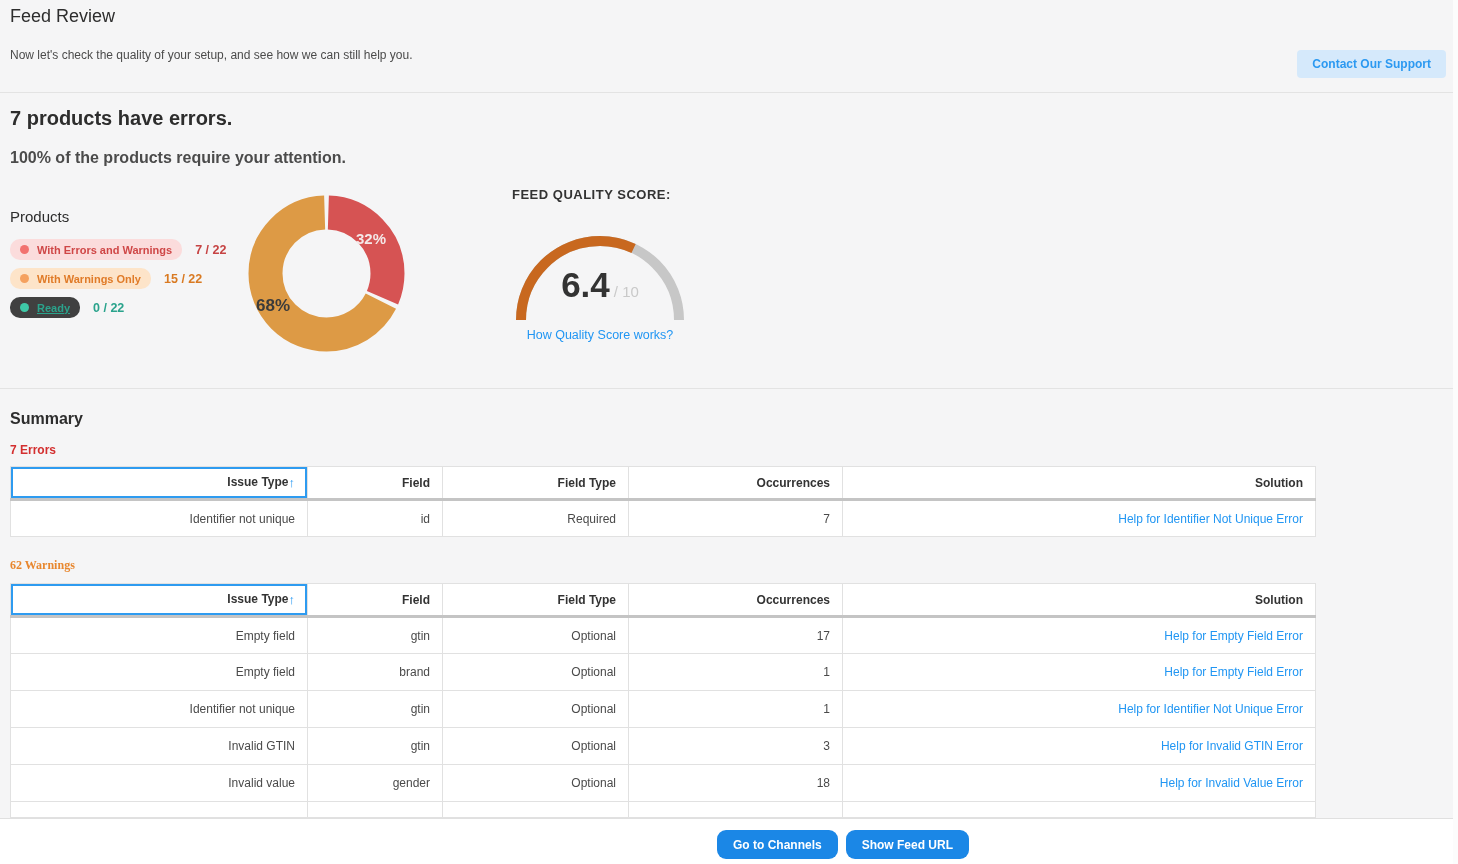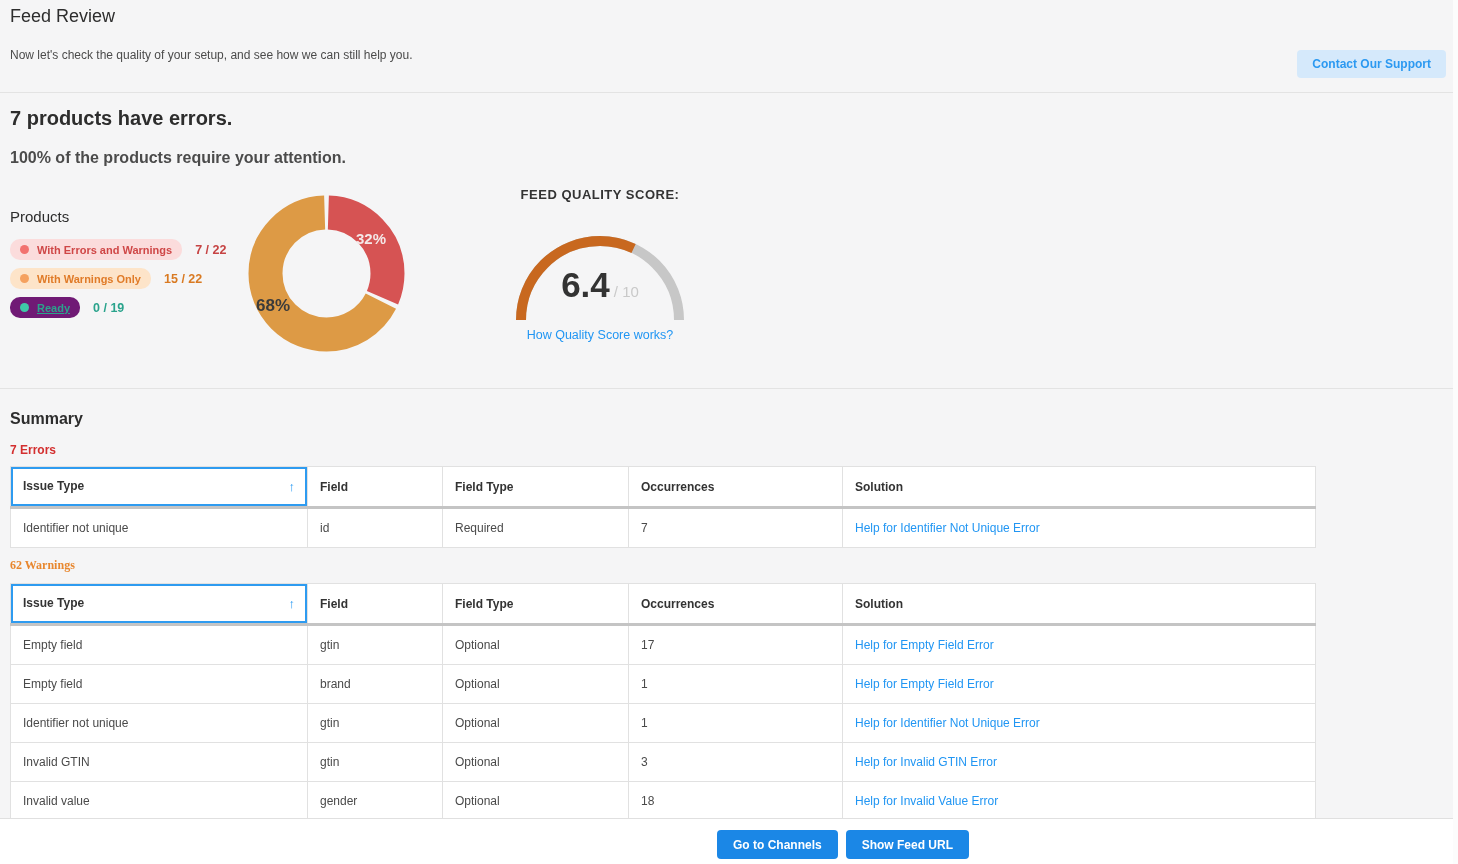"FEED QUALITY SCORE:" .quality-title { text-align: center -> none }
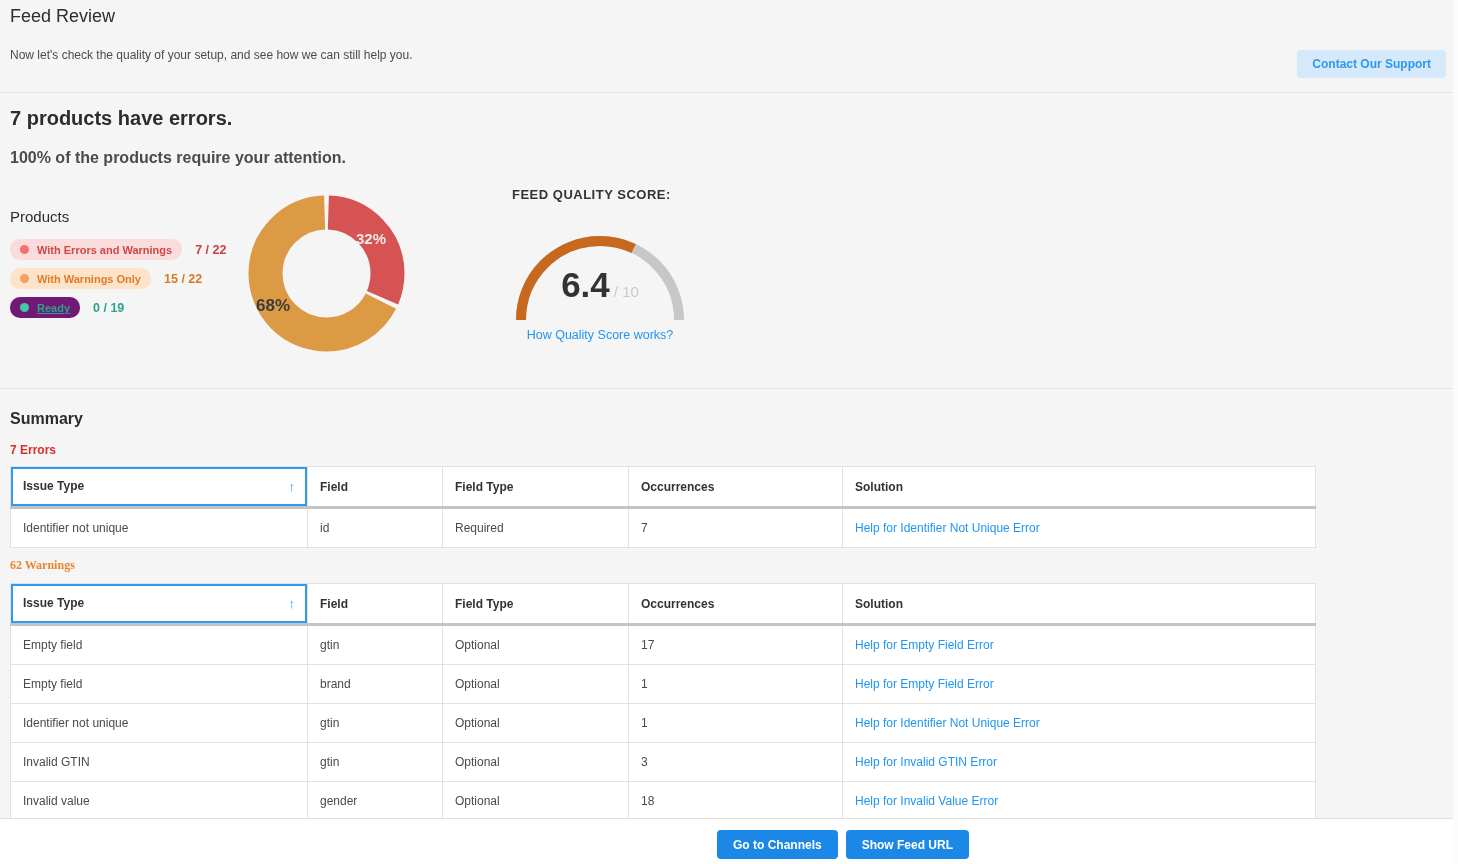"Ready" .lg-teal .legend-pill { background: #701a75 -> #404040 }
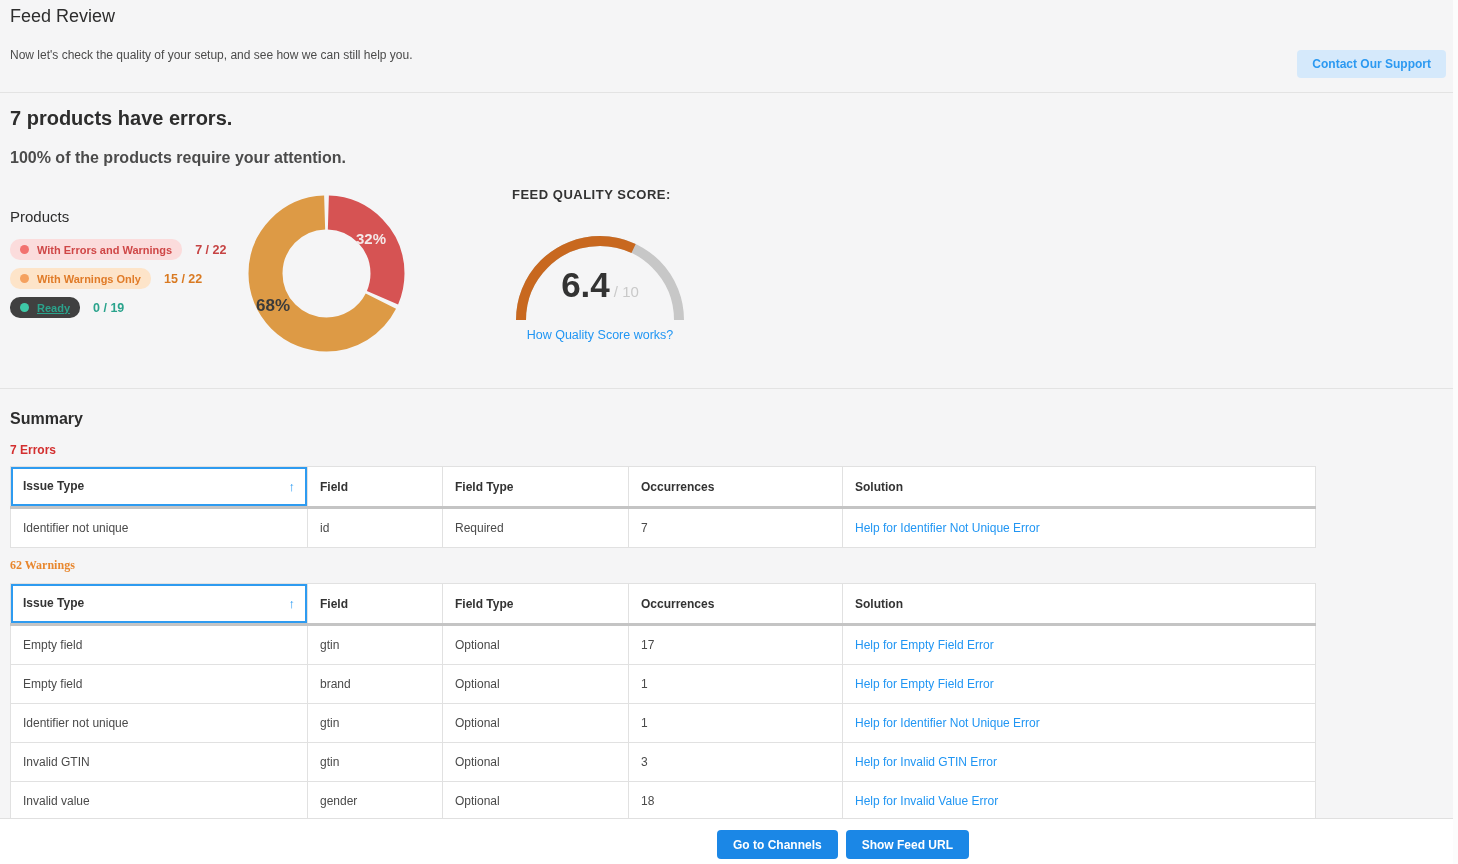"0 / 19" span.legend-count { text: 19 -> 22 }
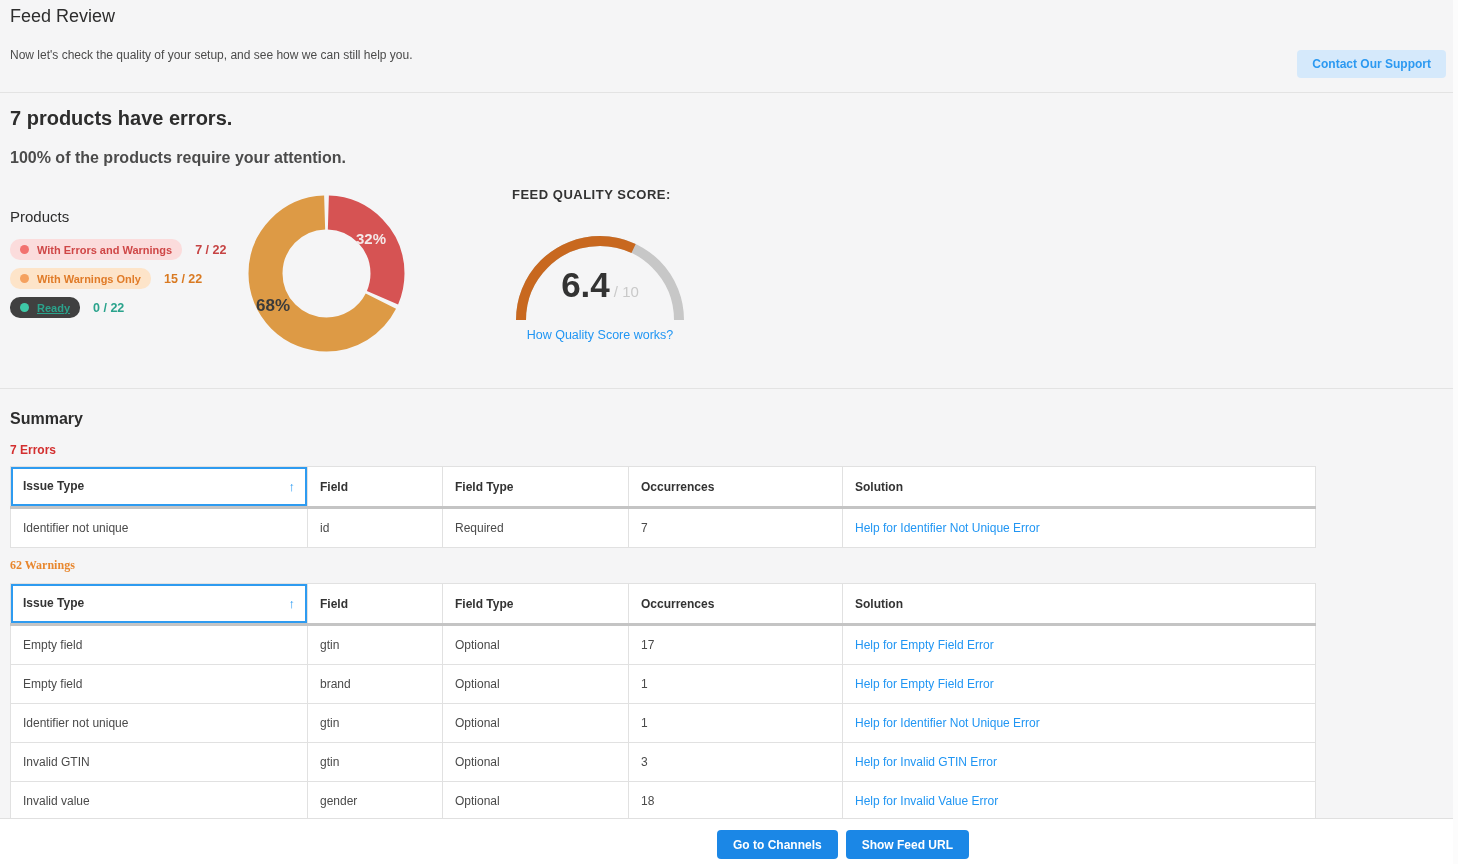"Issue Type" .issues th, .issues td { padding: 12px 12px -> 4px 12px; text-align: left -> right }
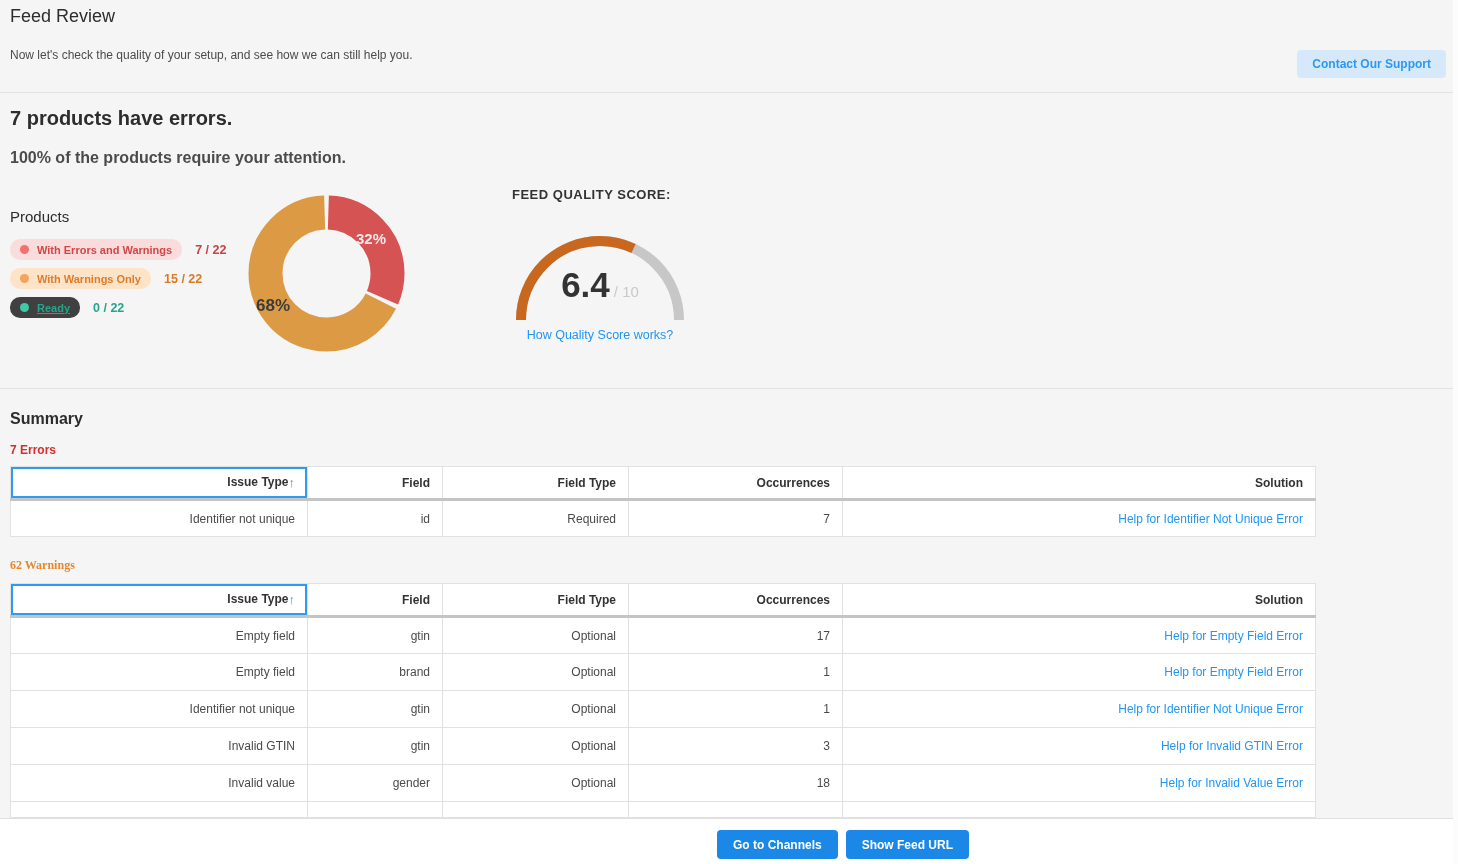"Go to Channels" .btn-primary { border-radius: 4px -> 9px }
